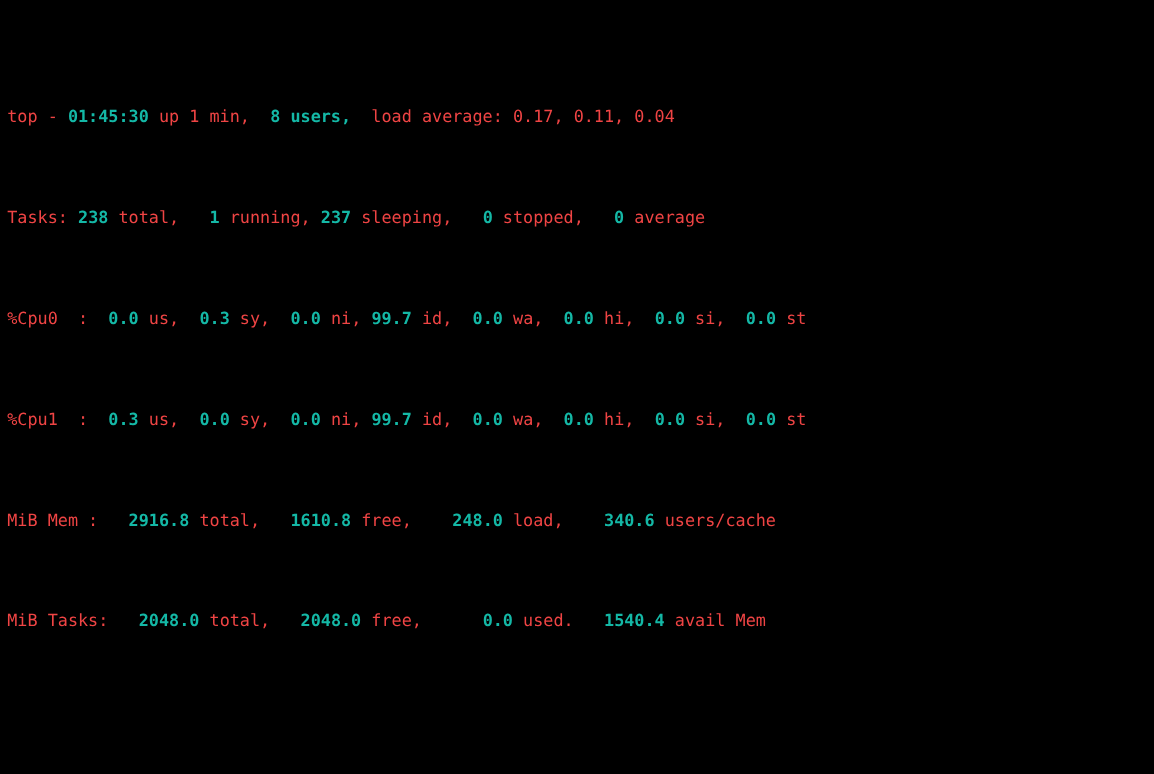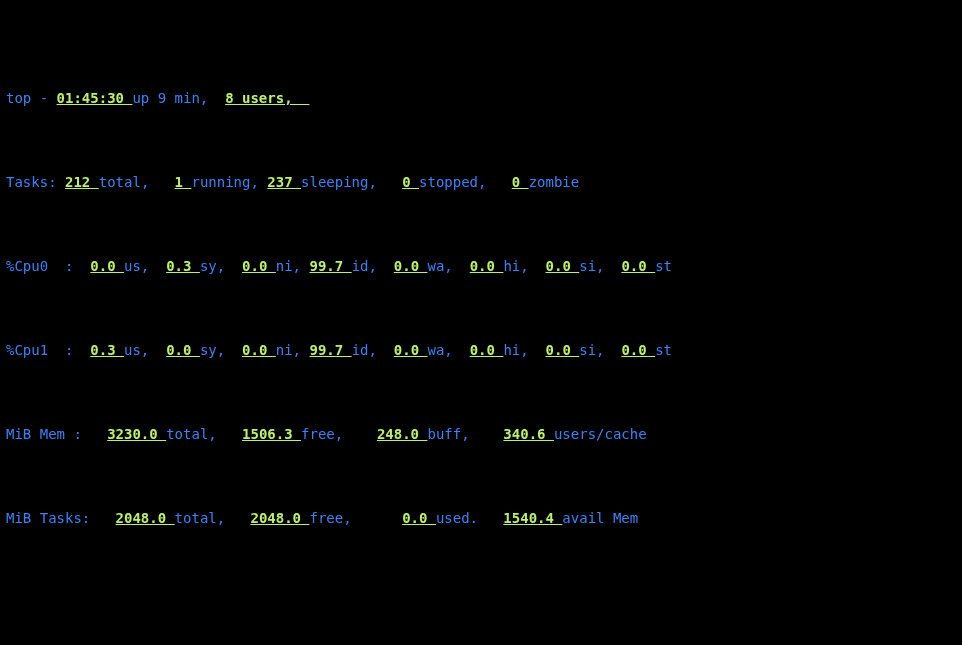"top -" .g { color: #3b82f6 -> #ef4444 }
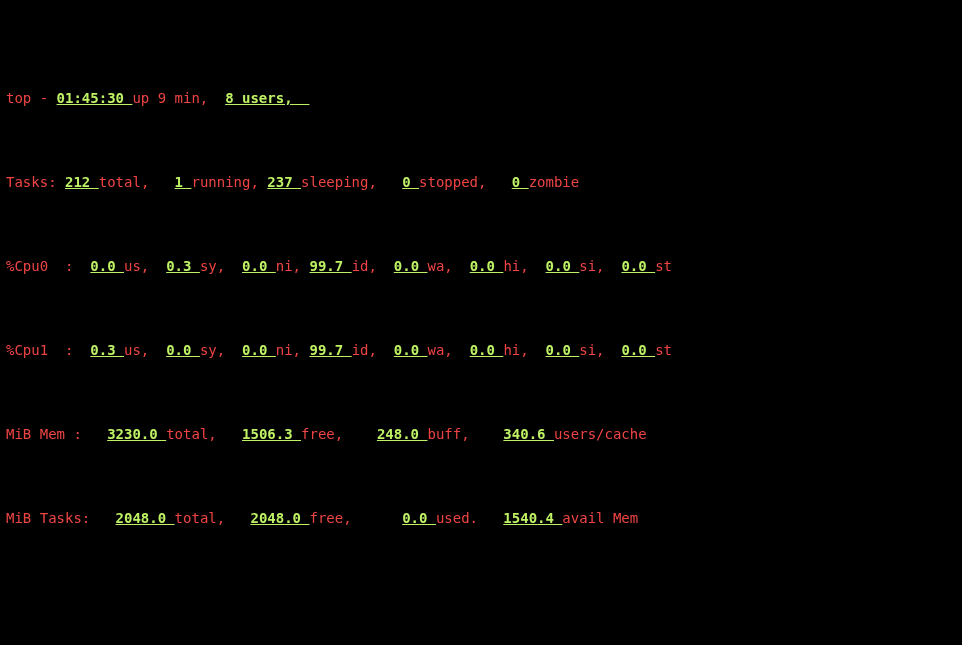"01:45:30" .b { color: #bef264 -> #14b8a6; text-decoration: underline -> none }
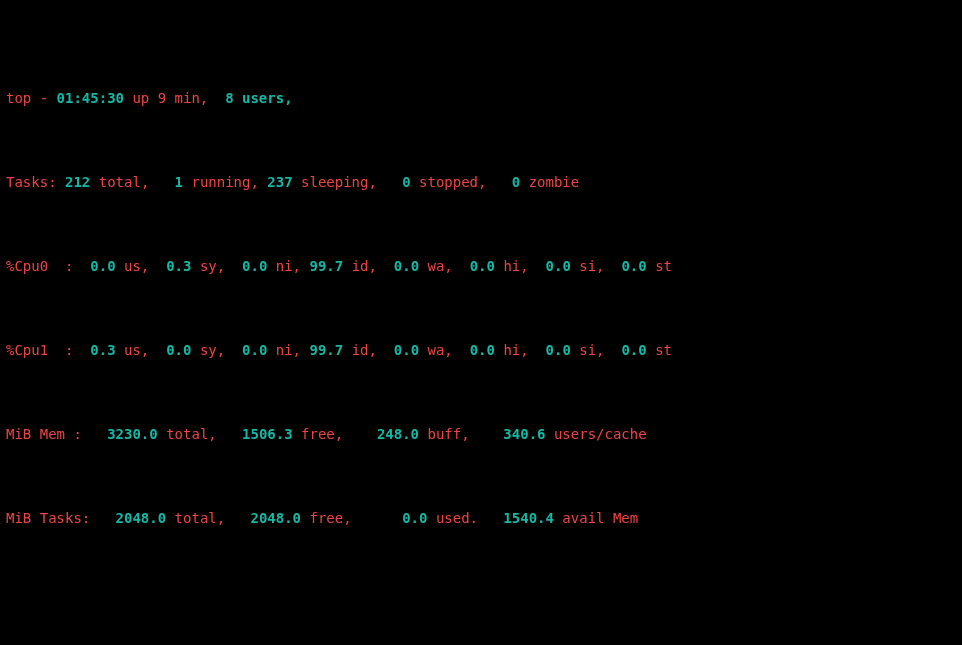"up 9 min," span.g { text: 9 -> 1 }
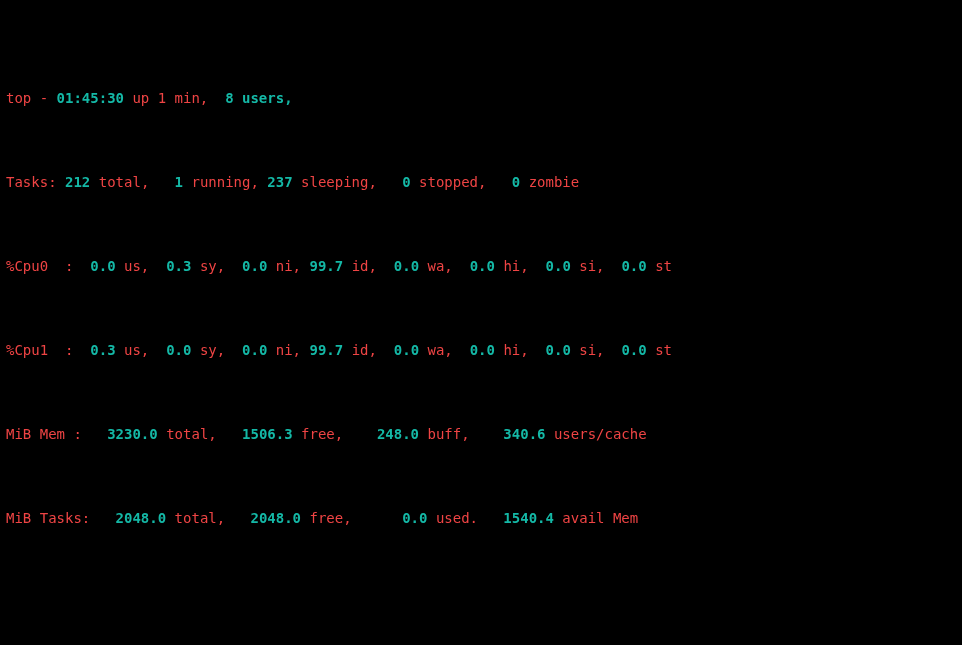"load average: 0.17, 0.11, 0.04" span.g { html: none -> <span>load average: 0.17, 0.11, 0.04</span> }
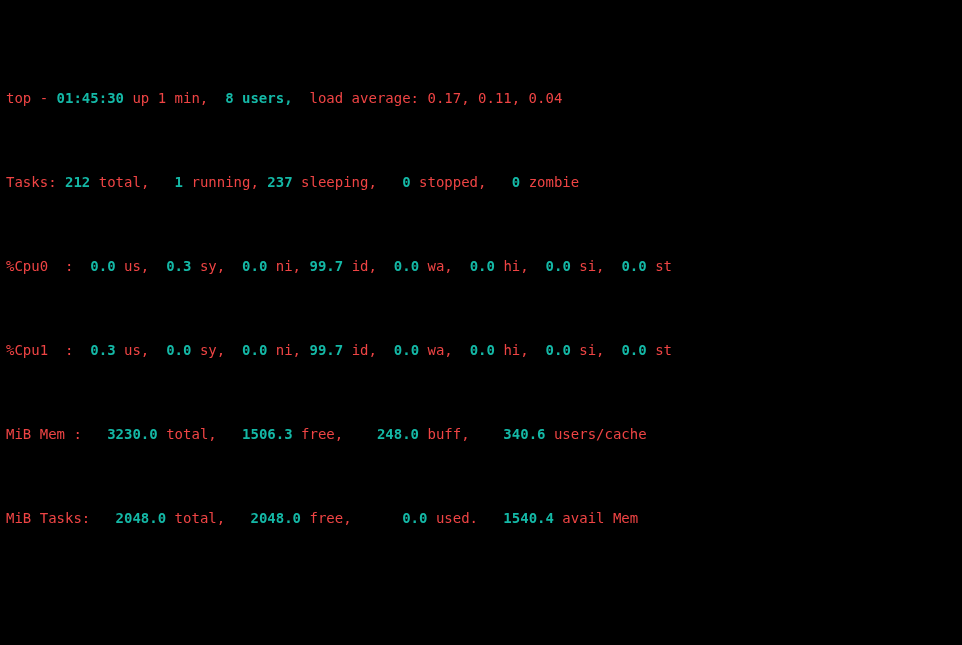"212" span.b { text: 212 -> 238 }
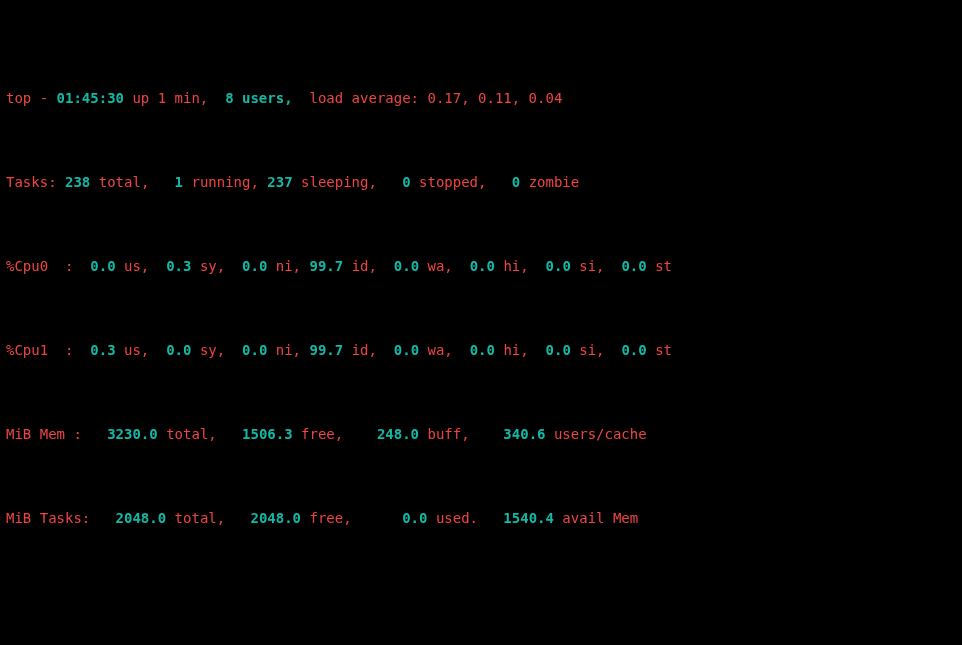"zombie" span.g { text: zombie -> average }
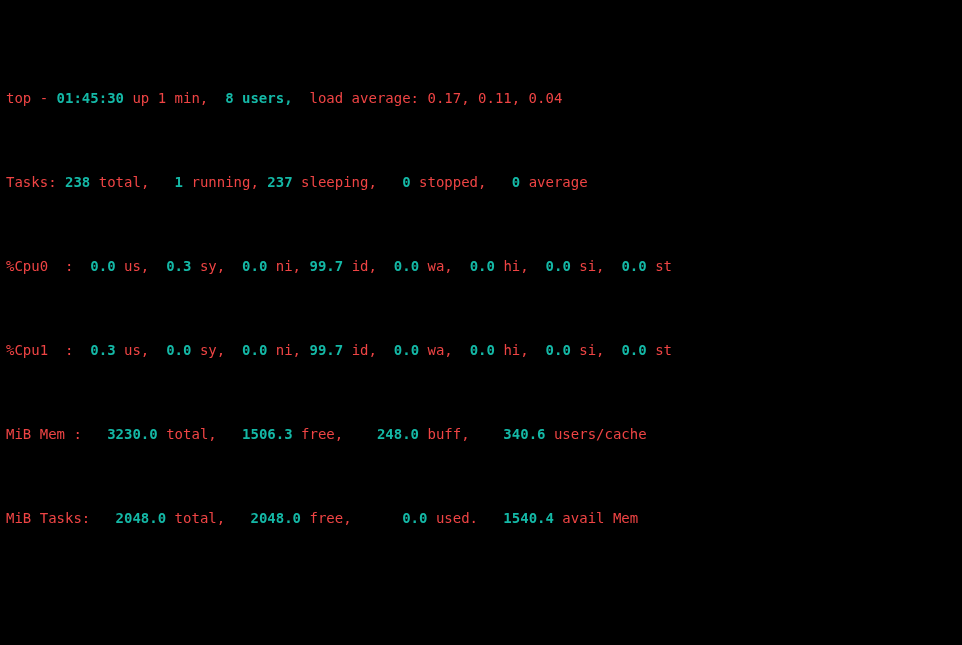"3230.0" span.b { text: 3230.0 -> 2916.8 }
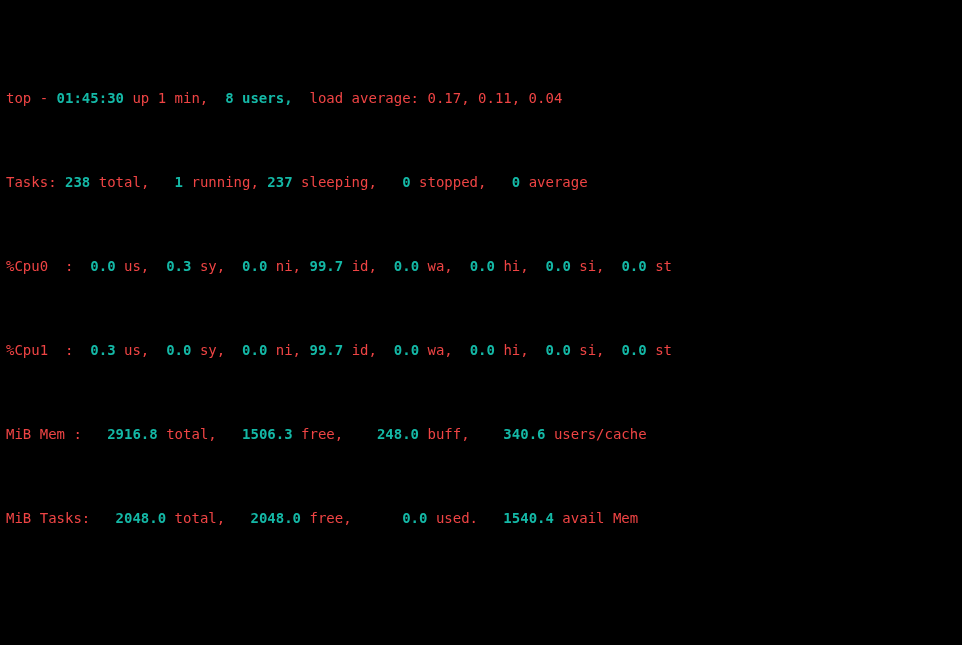"1506.3" span.b { text: 1506.3 -> 1610.8 }
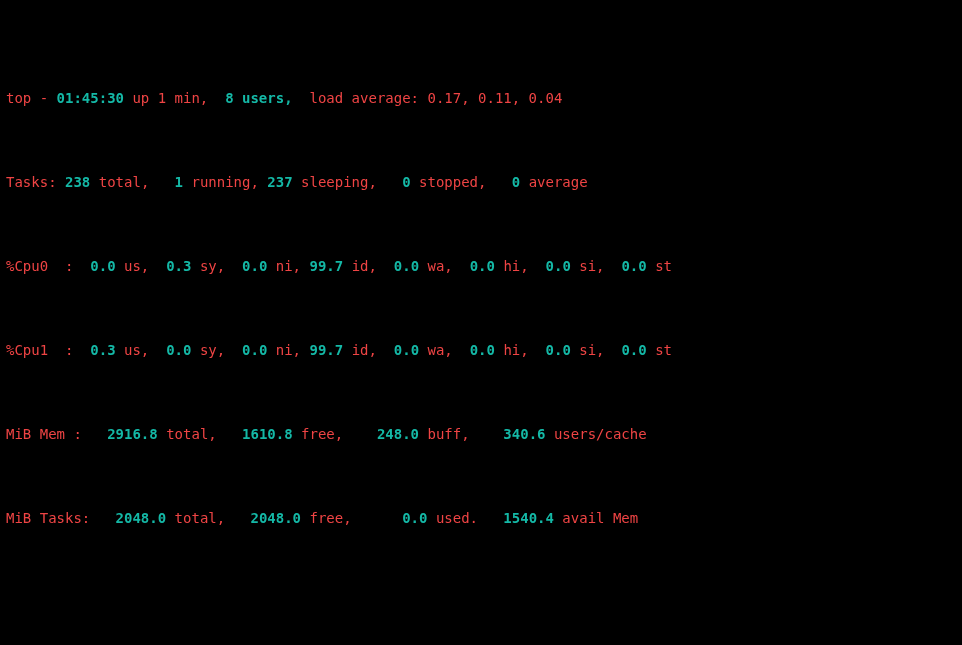"buff," span.g { text: buff -> load }
